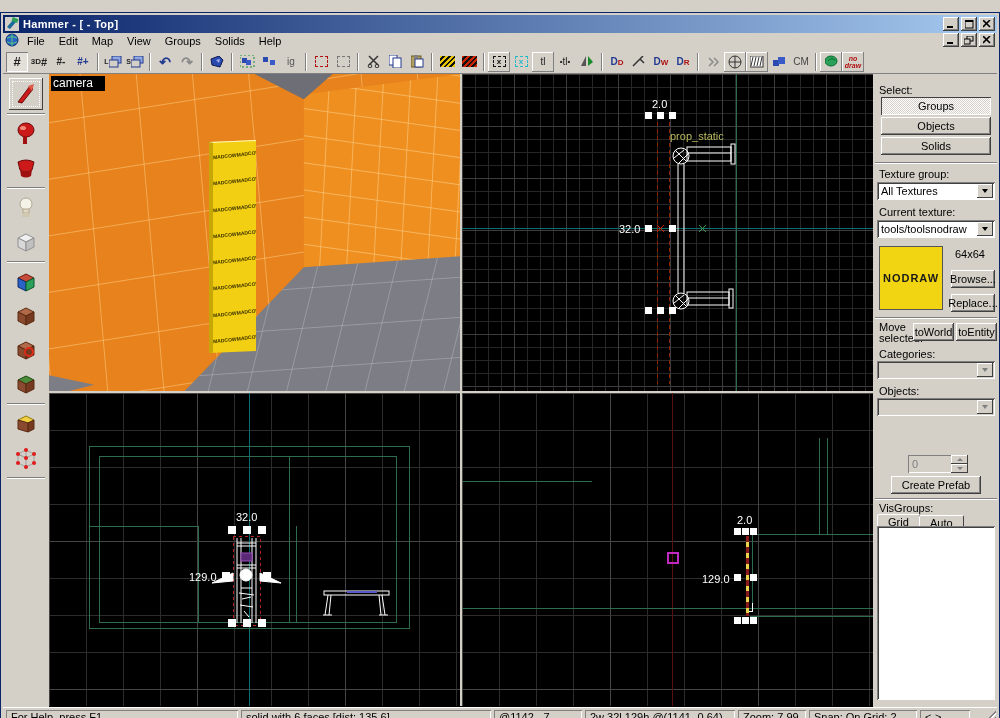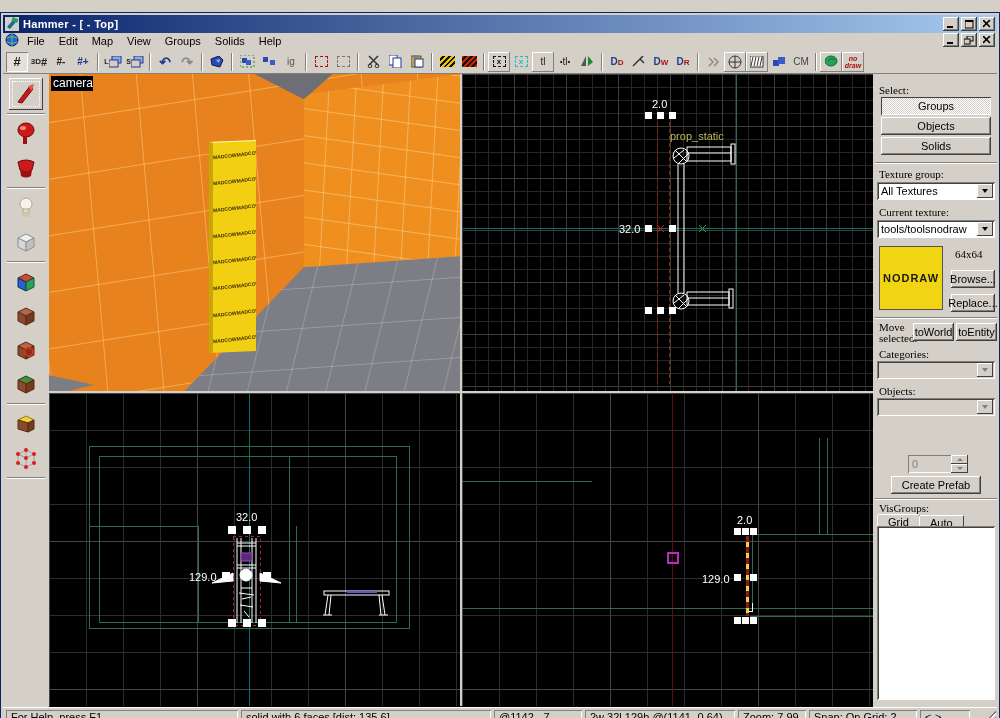"camera" .camlabel { padding: 0 0 1px 2px -> 0 12px 1px 2px }
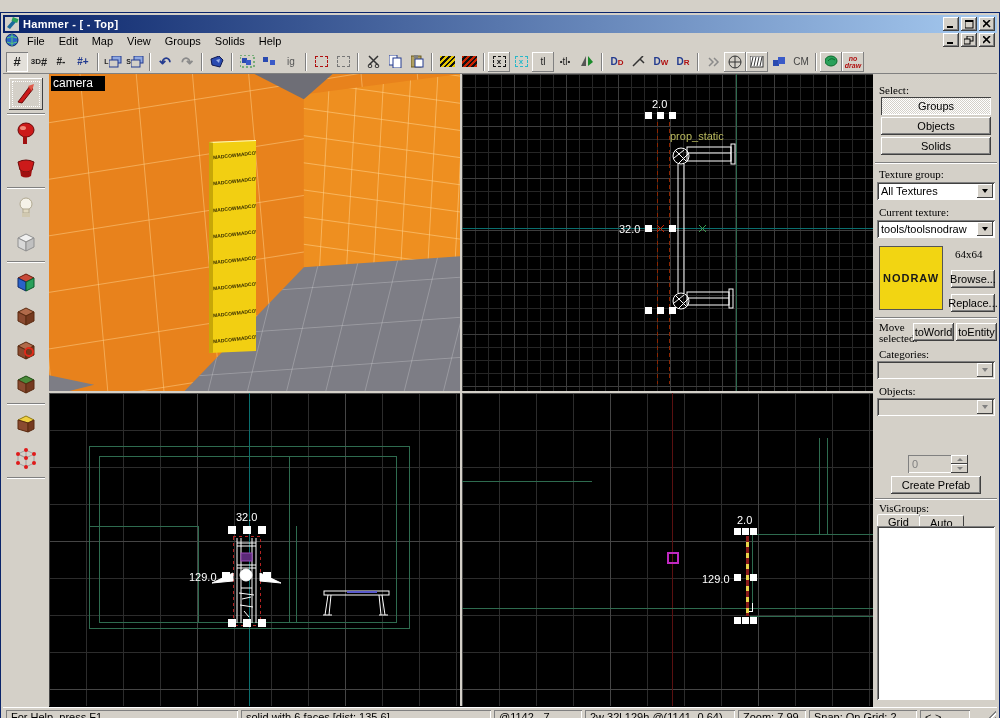"Select:" .lbl { font-family: Liberation Serif, serif -> none }
